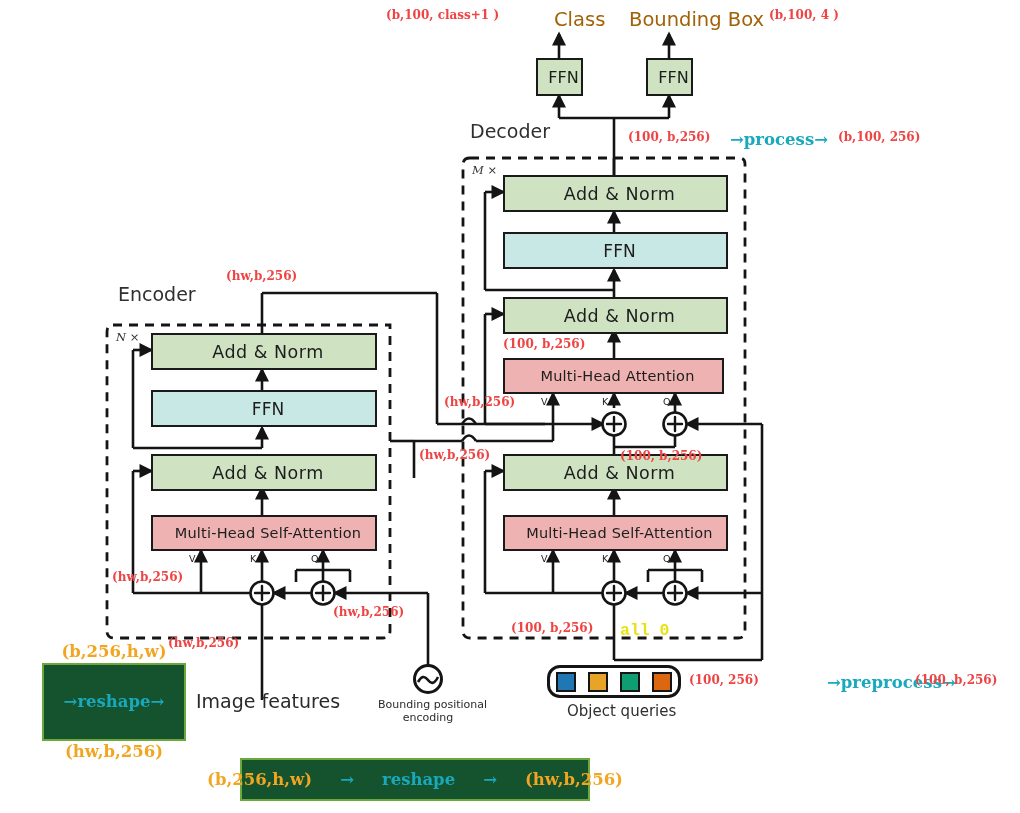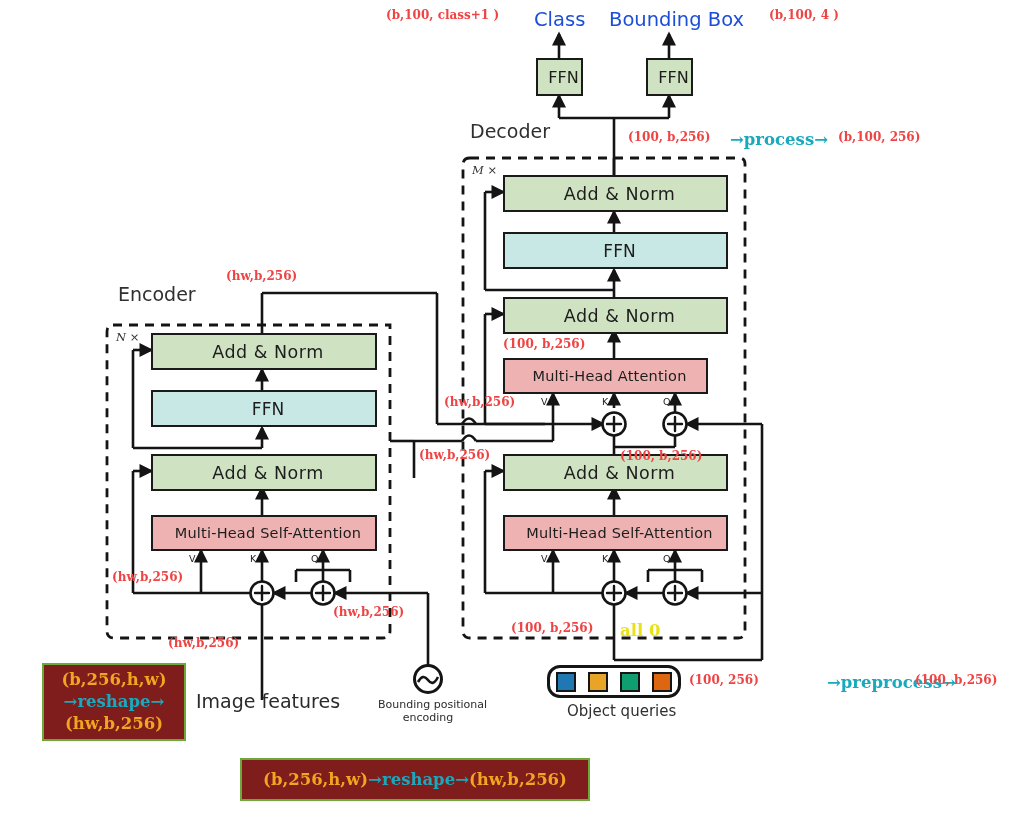"Class" .hdr { color: #1d4ed8 -> #a16207; margin-left: none -> 20px }
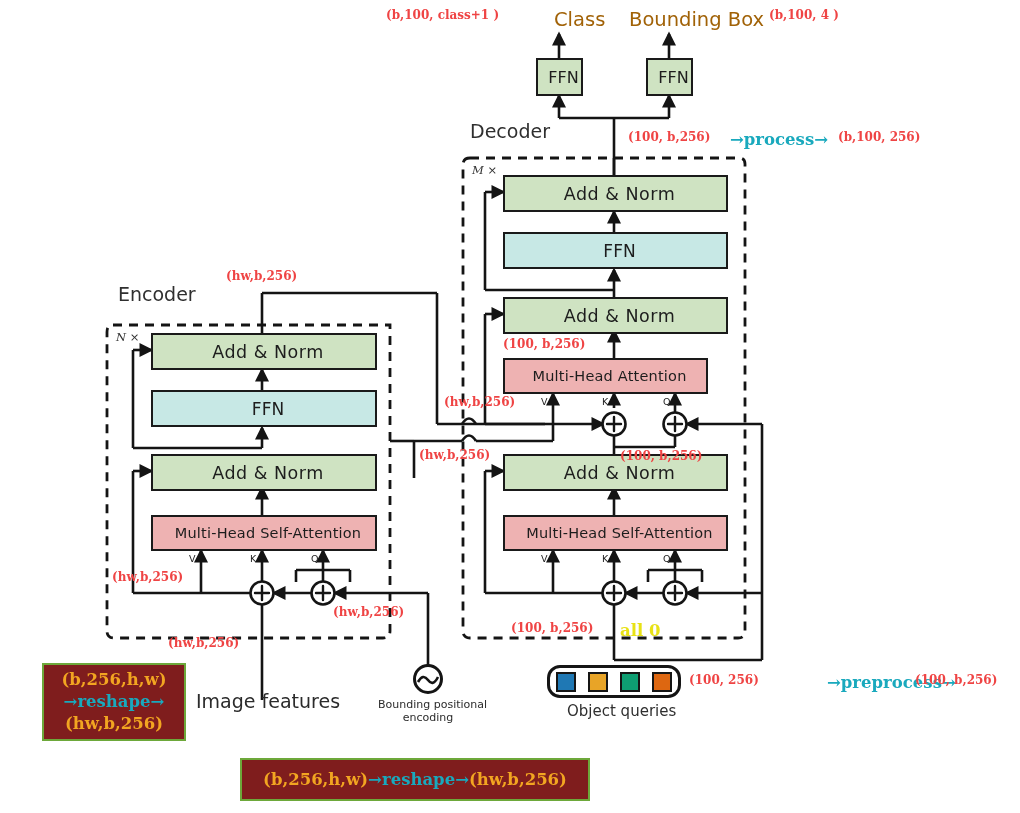"Multi-Head Attention" div.blk { width: 205px -> 221px }
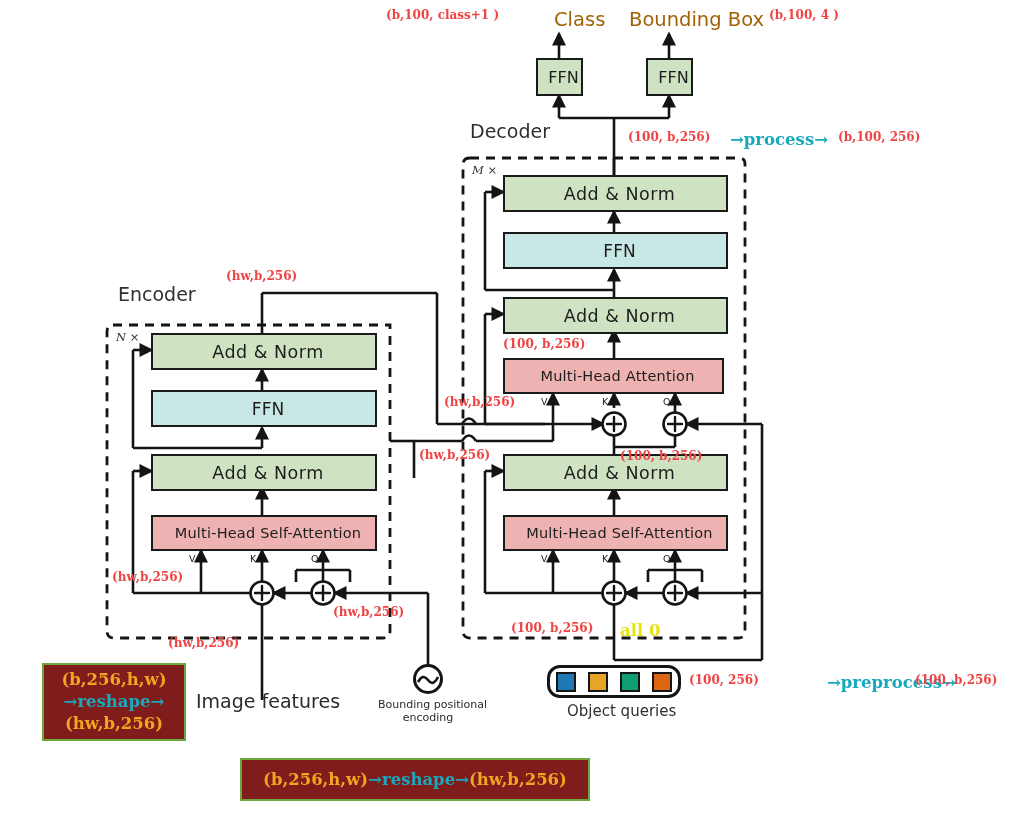"all 0" div.txt { font-family: none -> Liberation Mono, monospace }
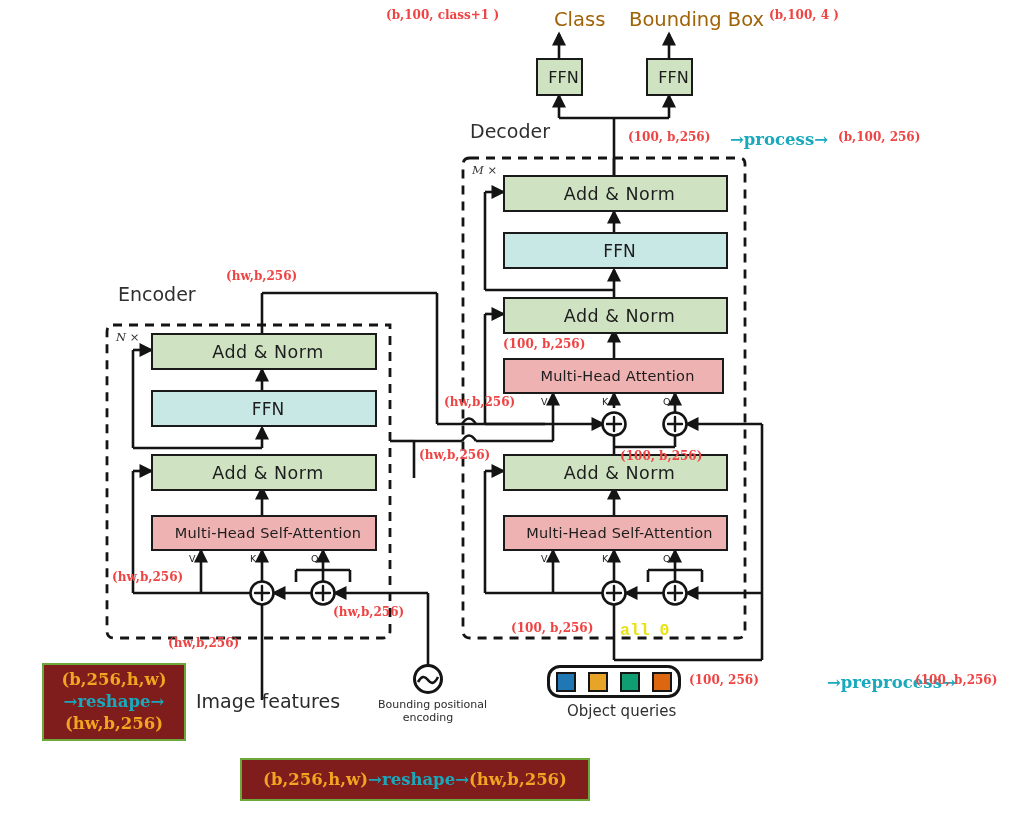"(b,256,h,w)" .legend { background: #7f1d1d -> #14532d; gap: none -> 28px }
